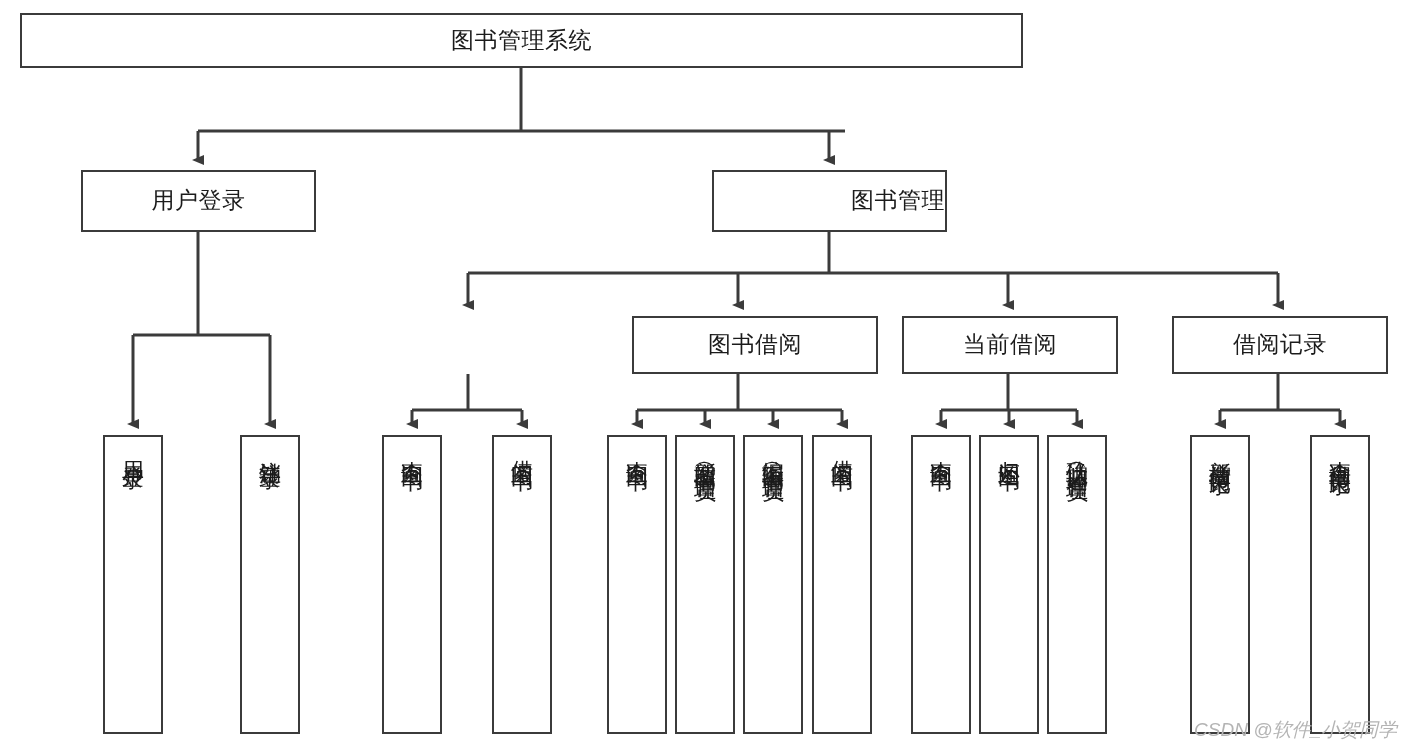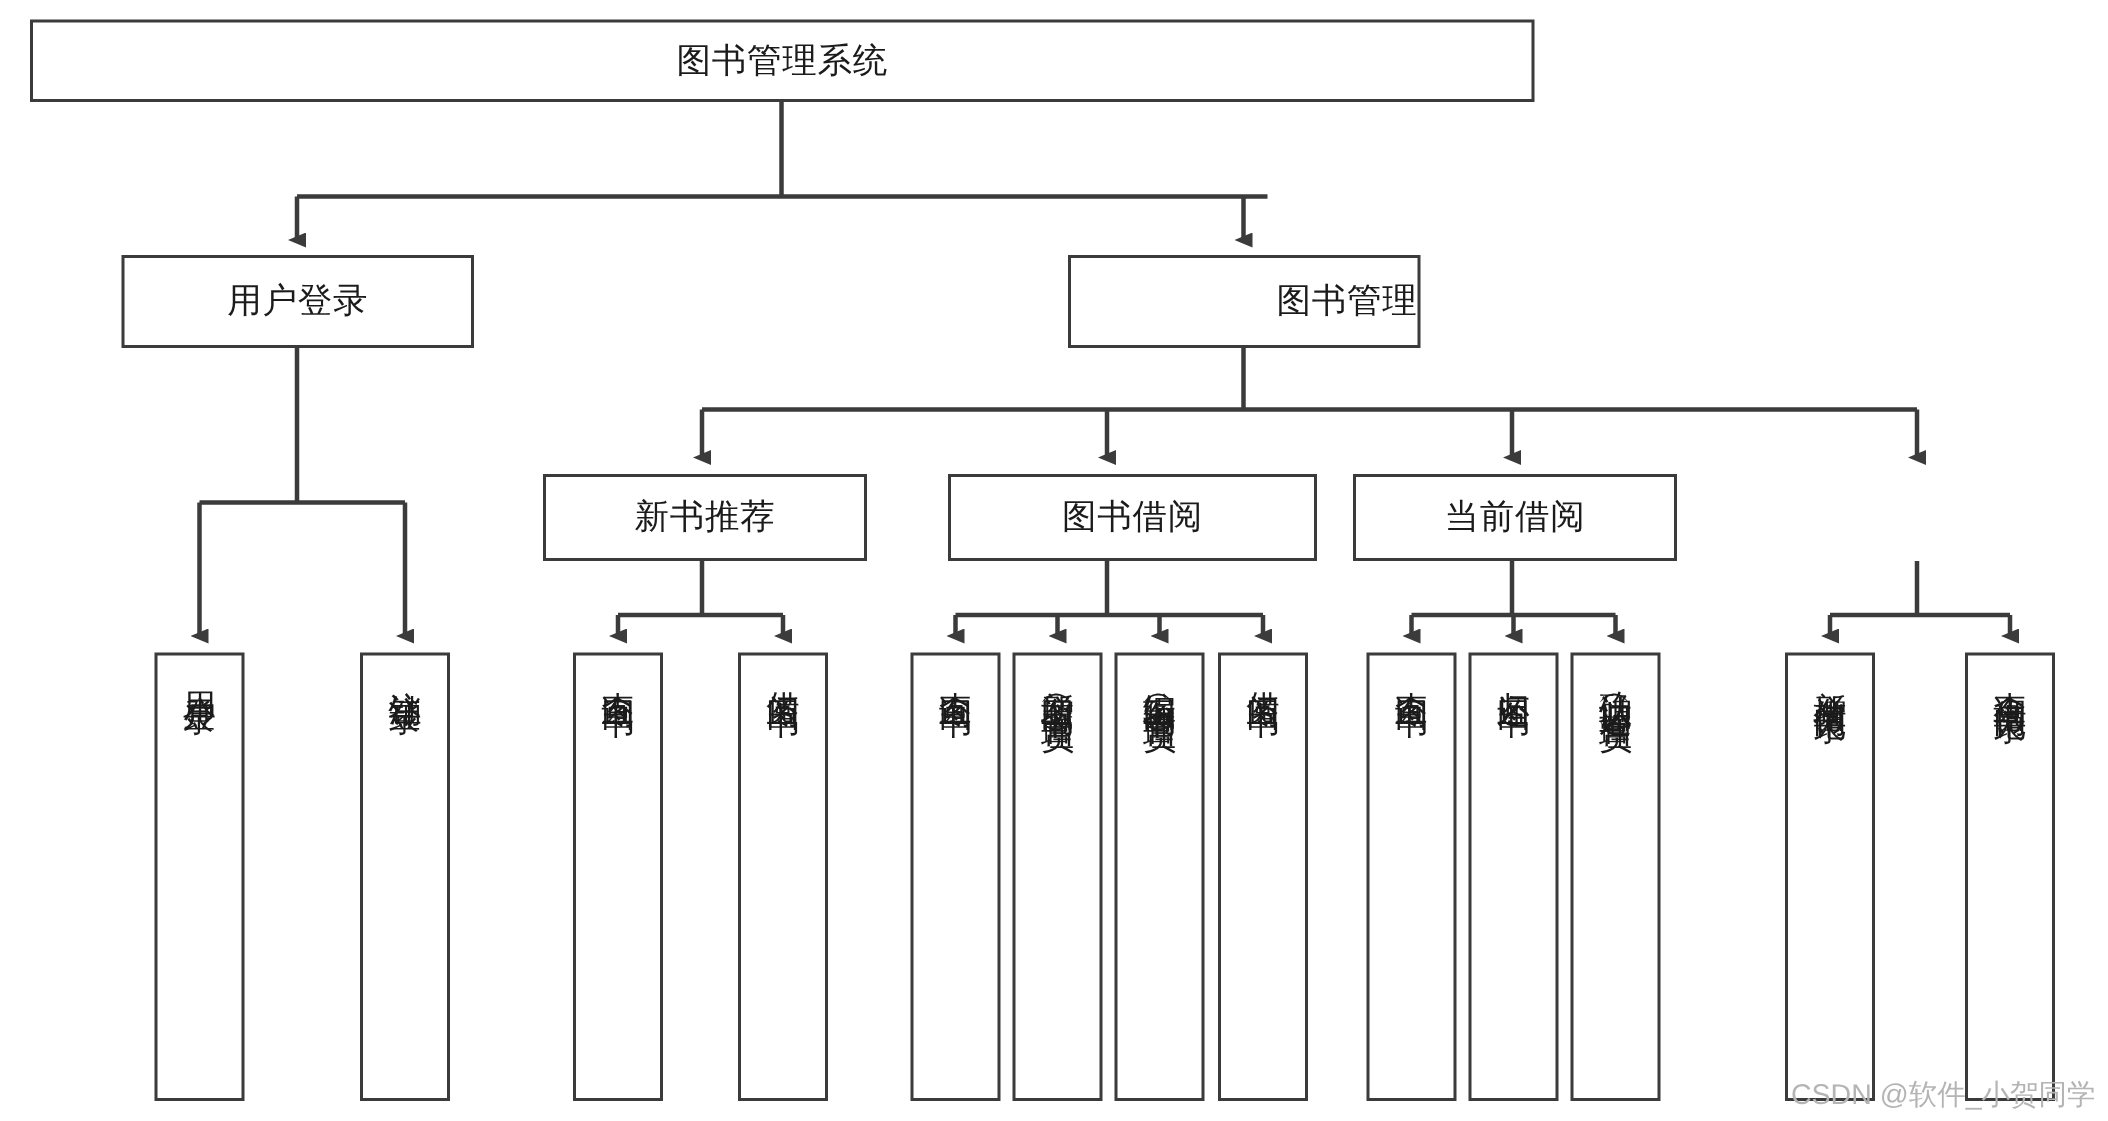"新书推荐" div.node { html: <div> <span>新书推荐</span> </div> -> none }
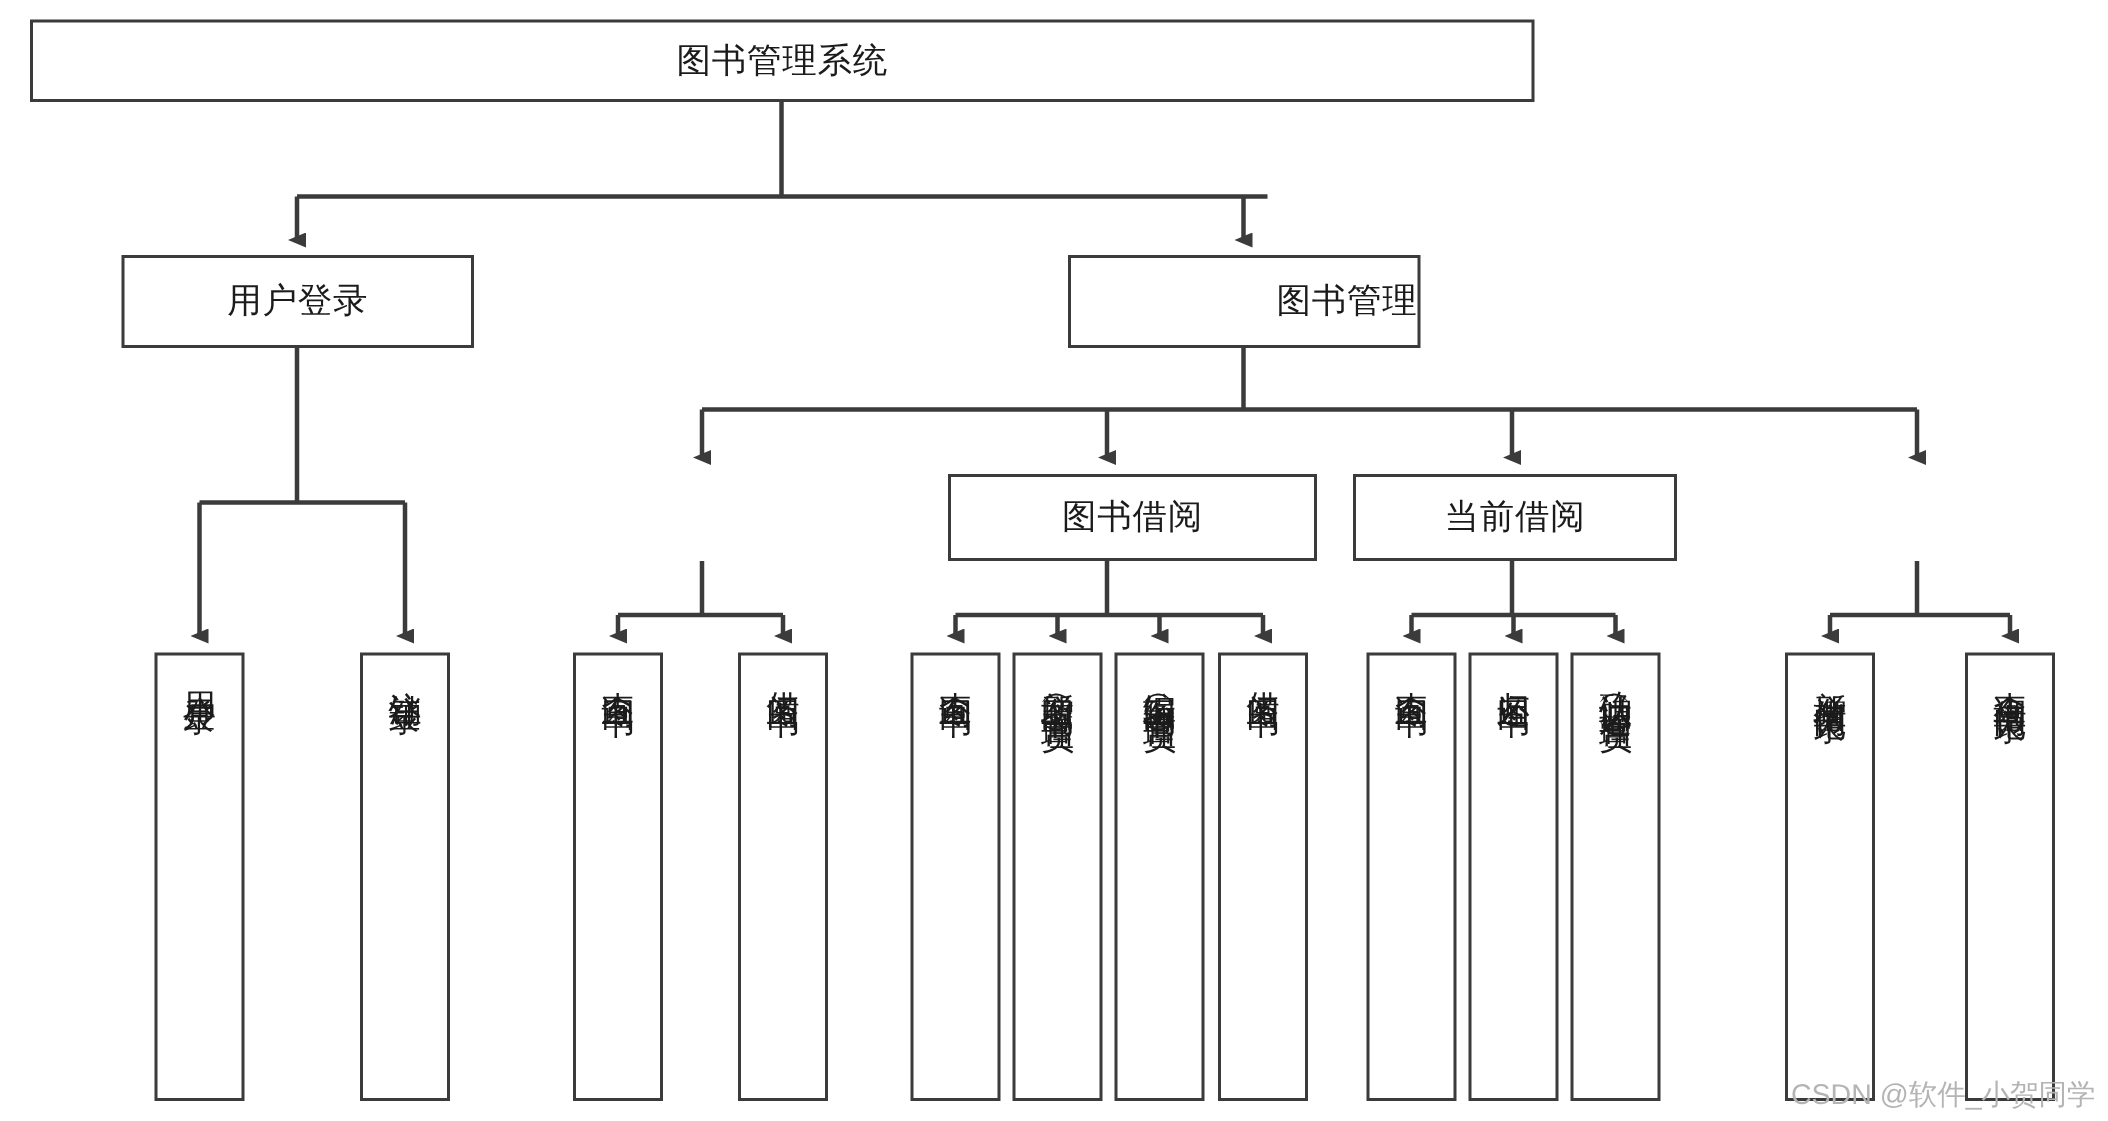"借阅记录" div.node { html: none -> <div> <span>借阅记录</span> </div> }
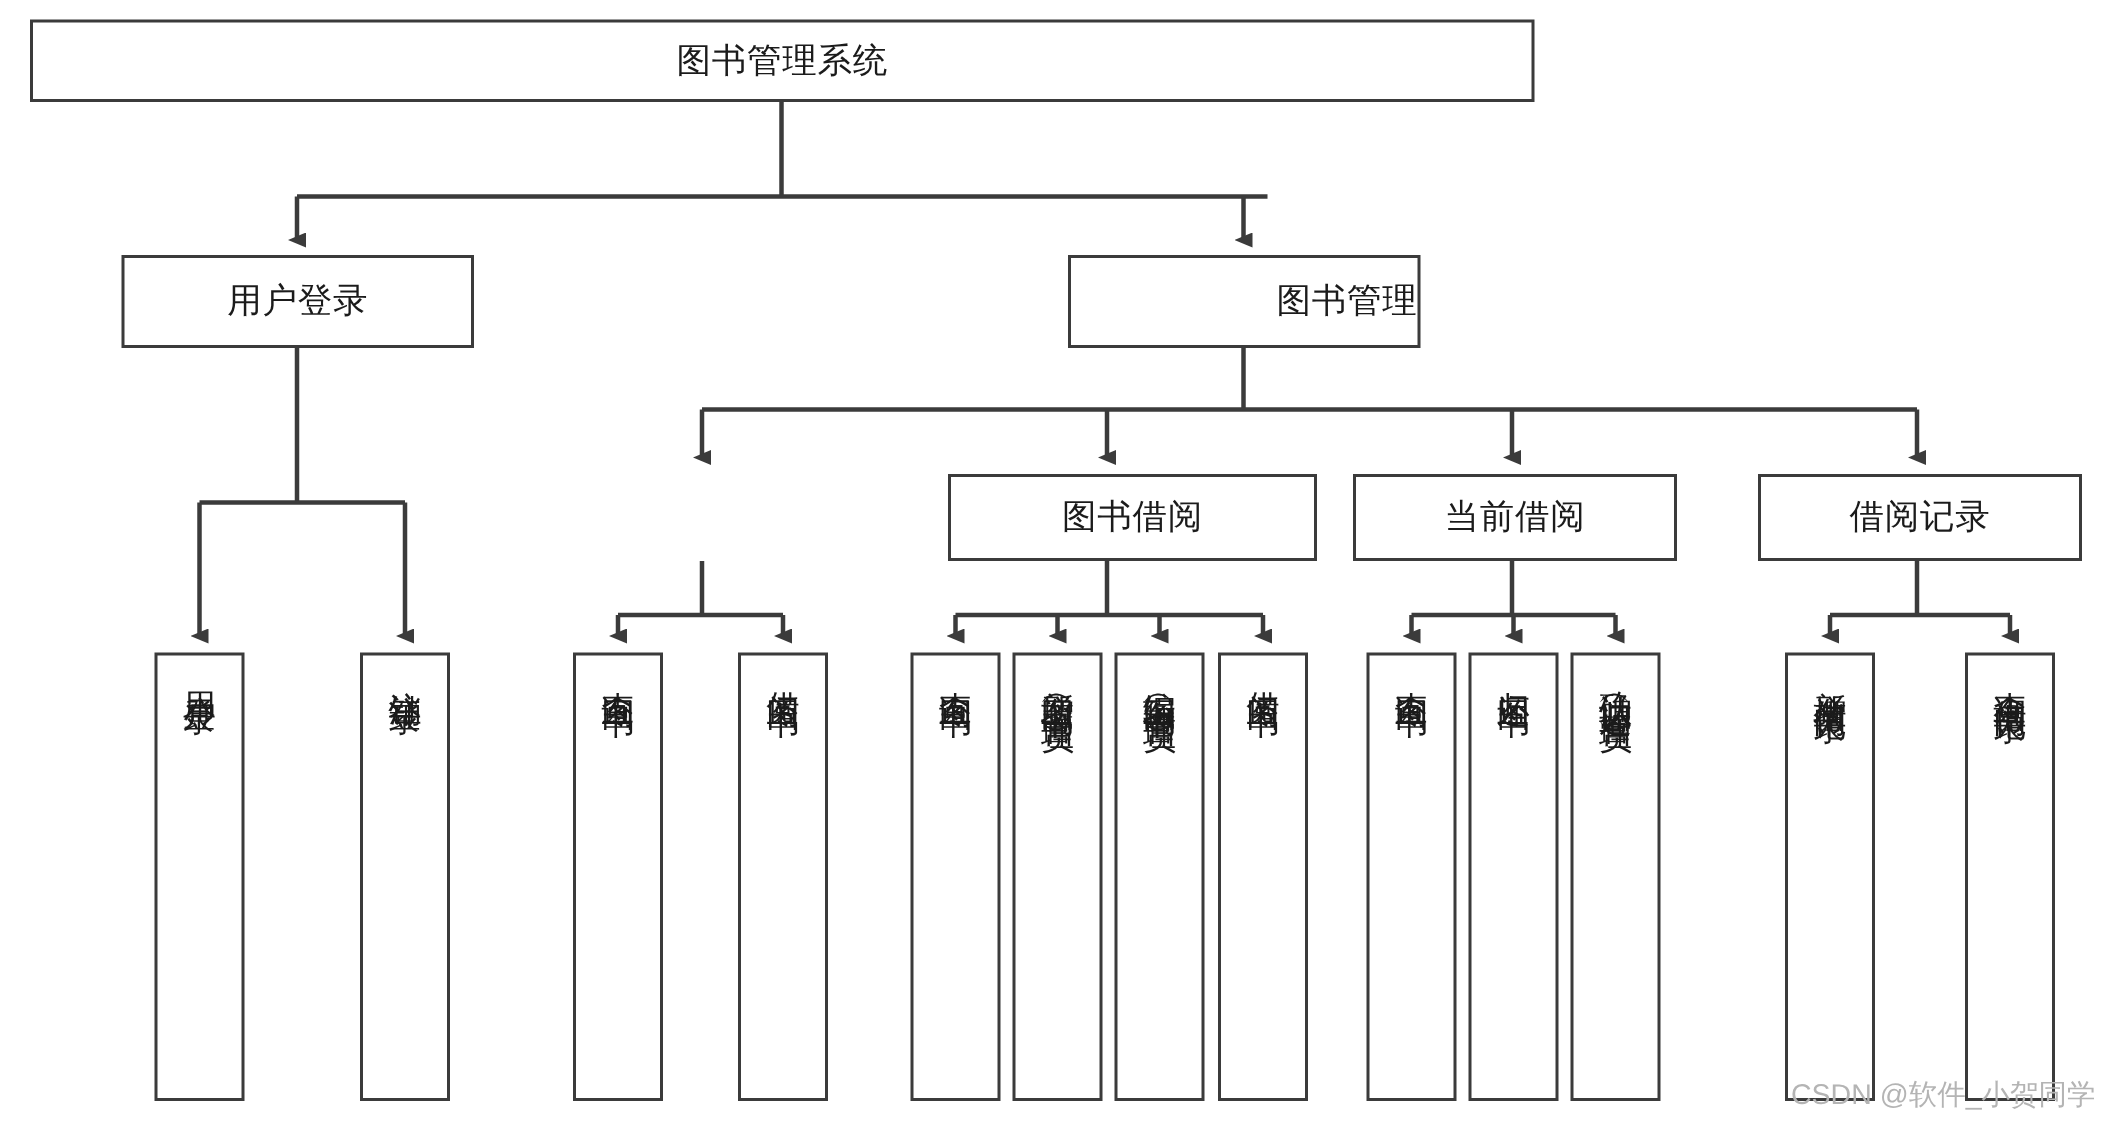"CSDN @软件_小贺同学" .watermark { font-style: none -> italic }
